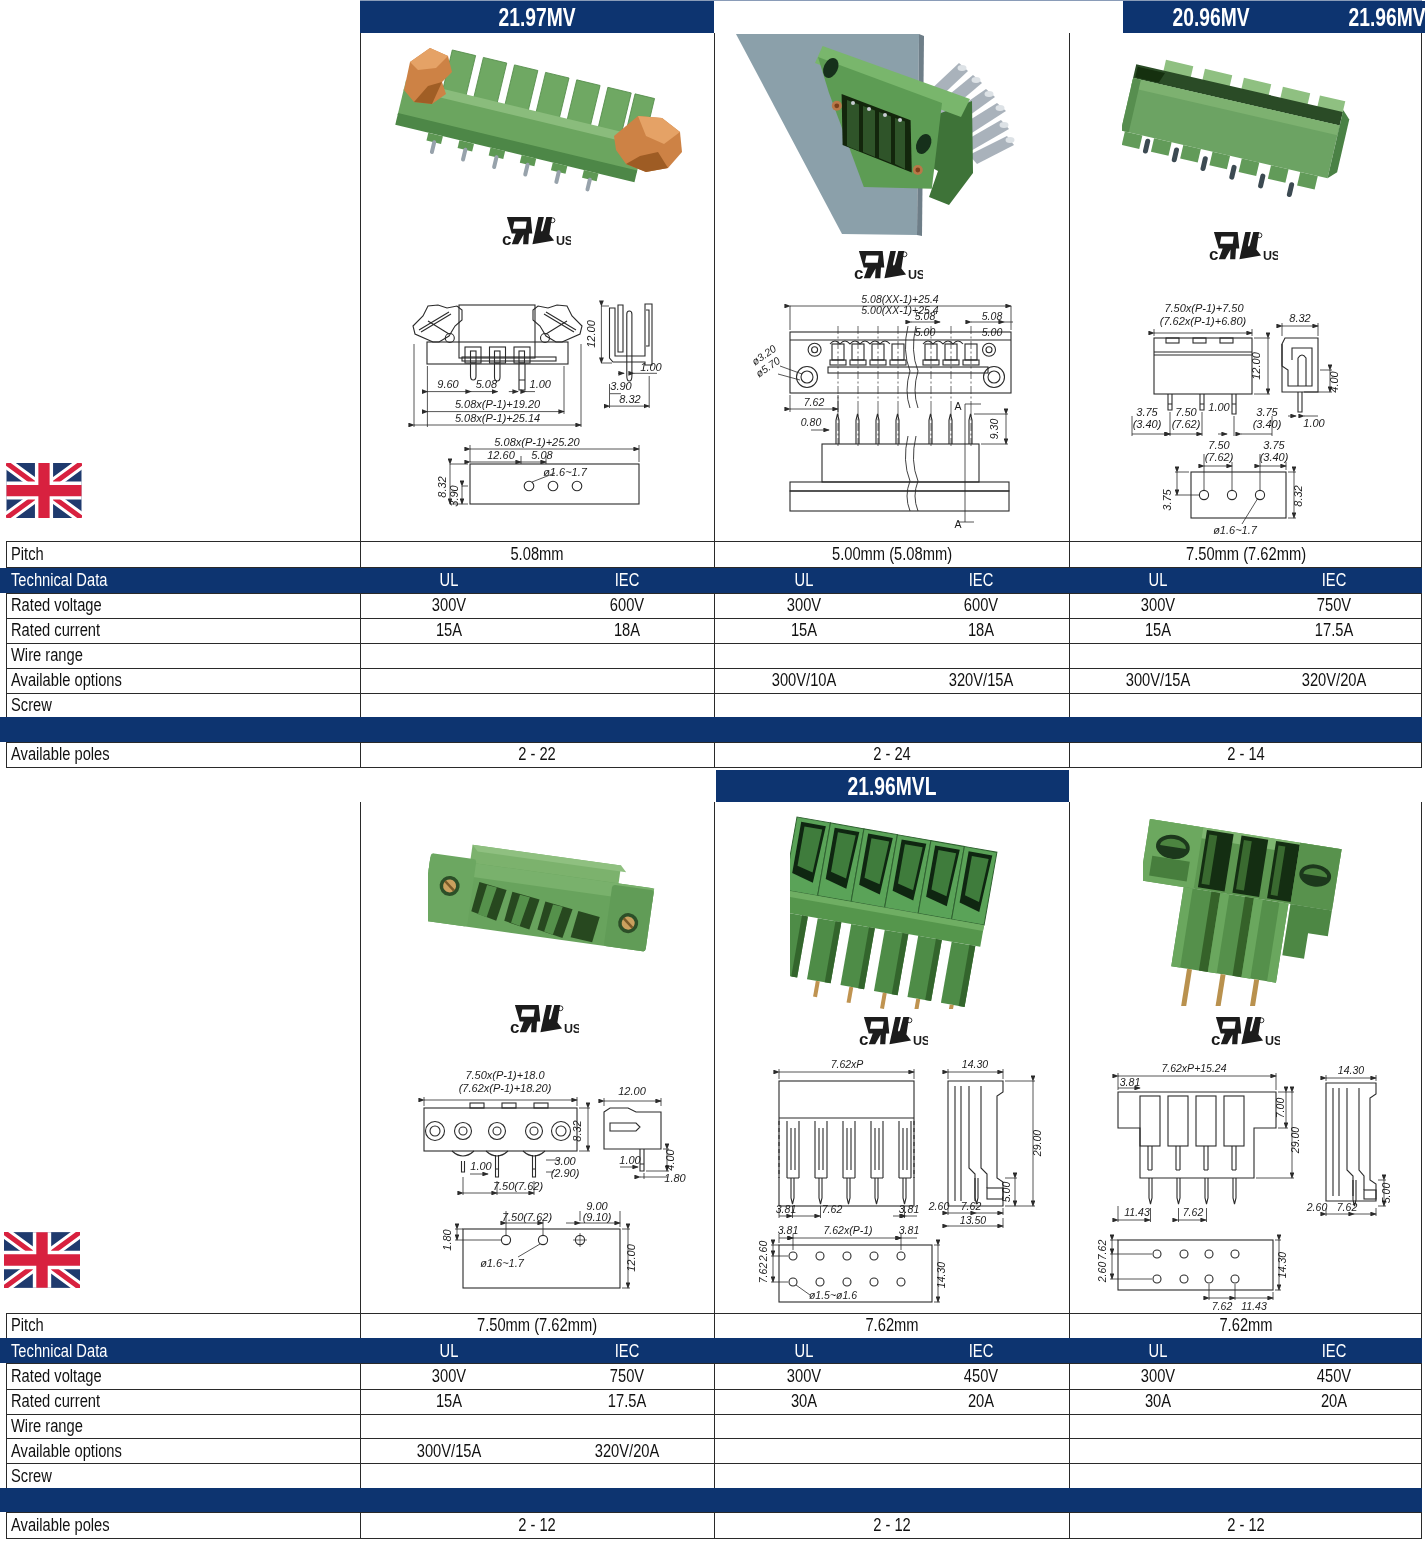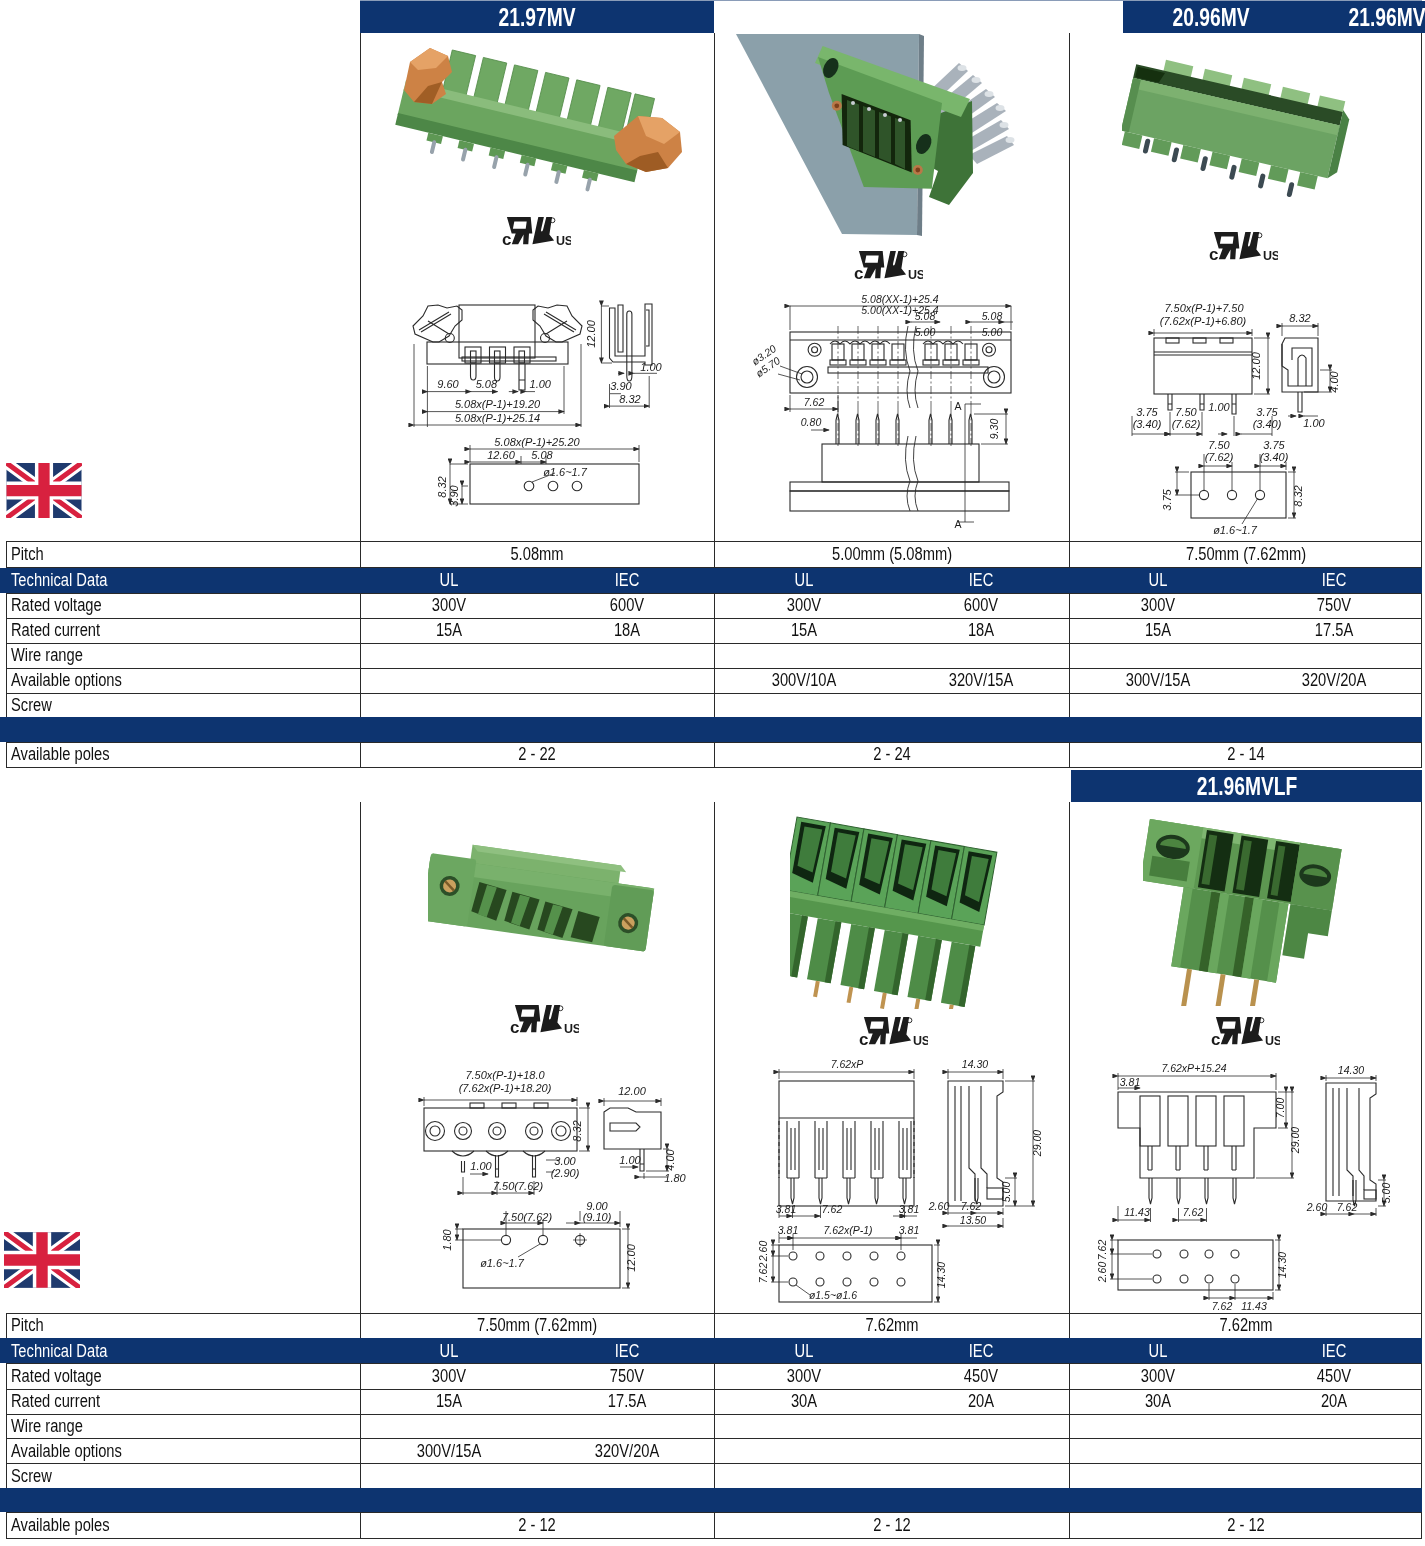"21.96MVL" div.bar { html: none -> <div> <span>21.96MVL</span> </div> }
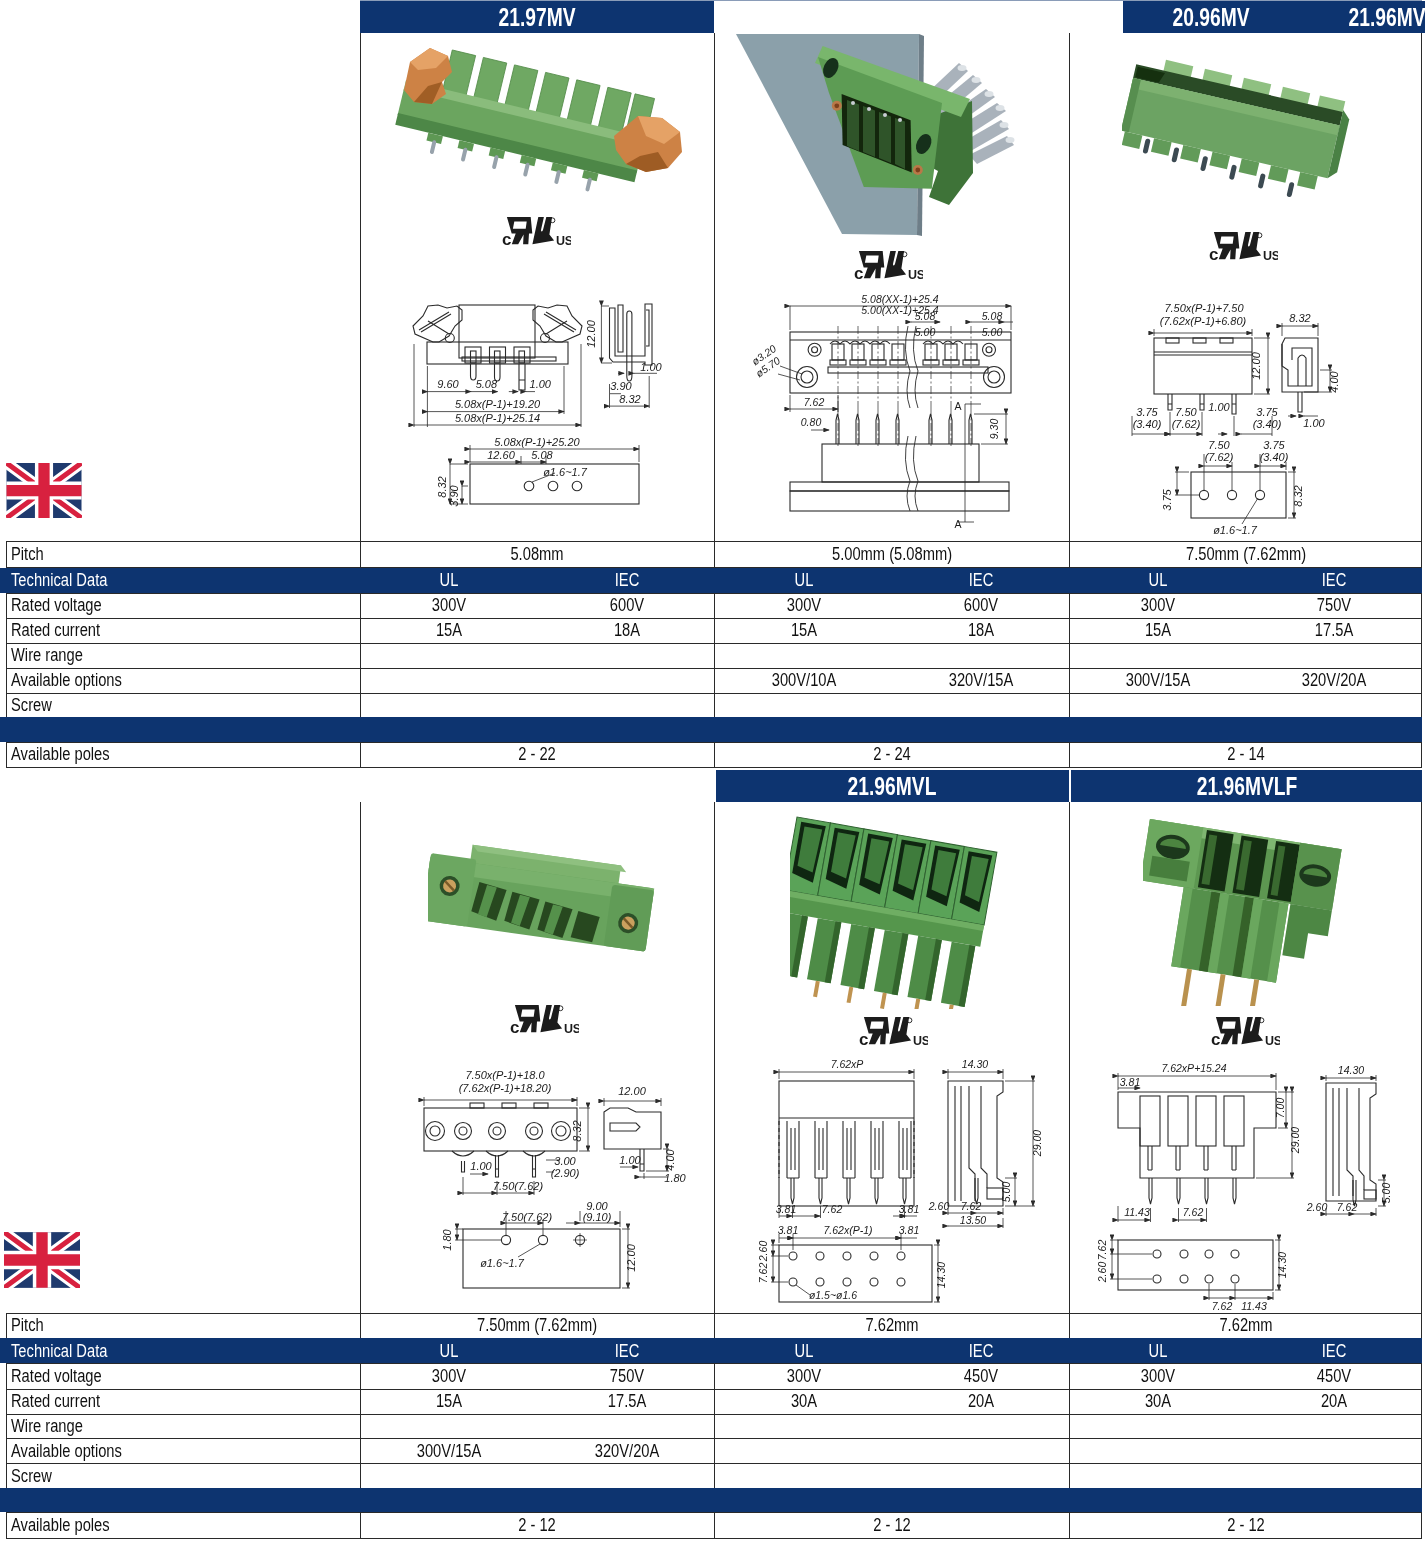"21.96MVLF" div.bar { html: <div> <span>21.96MVLF</span> </div> -> none }
